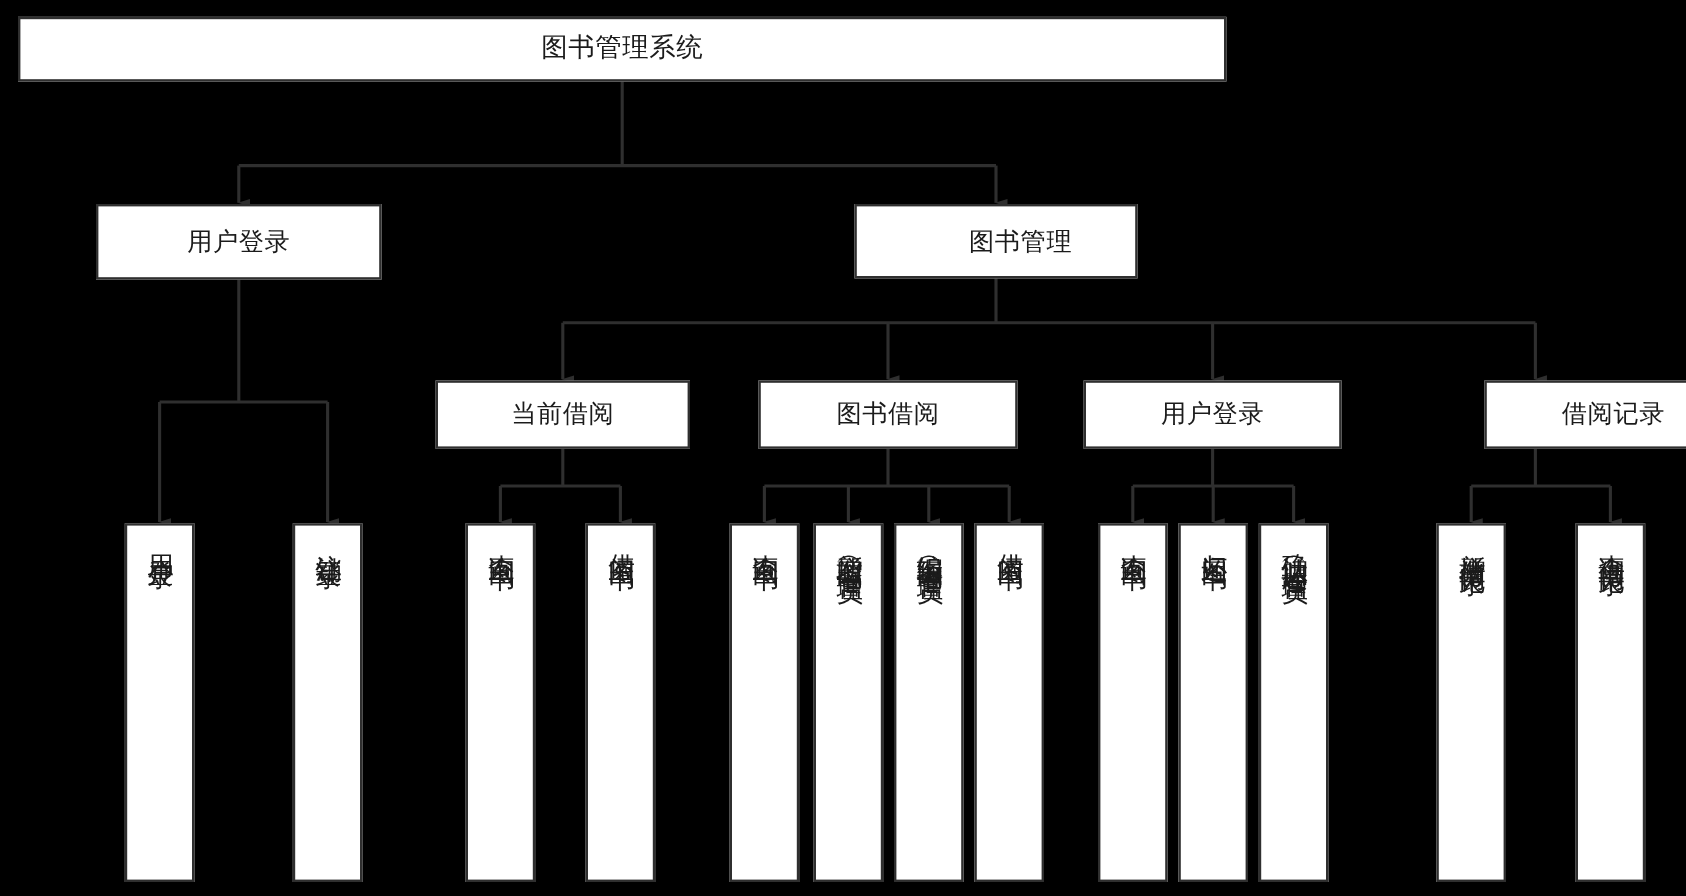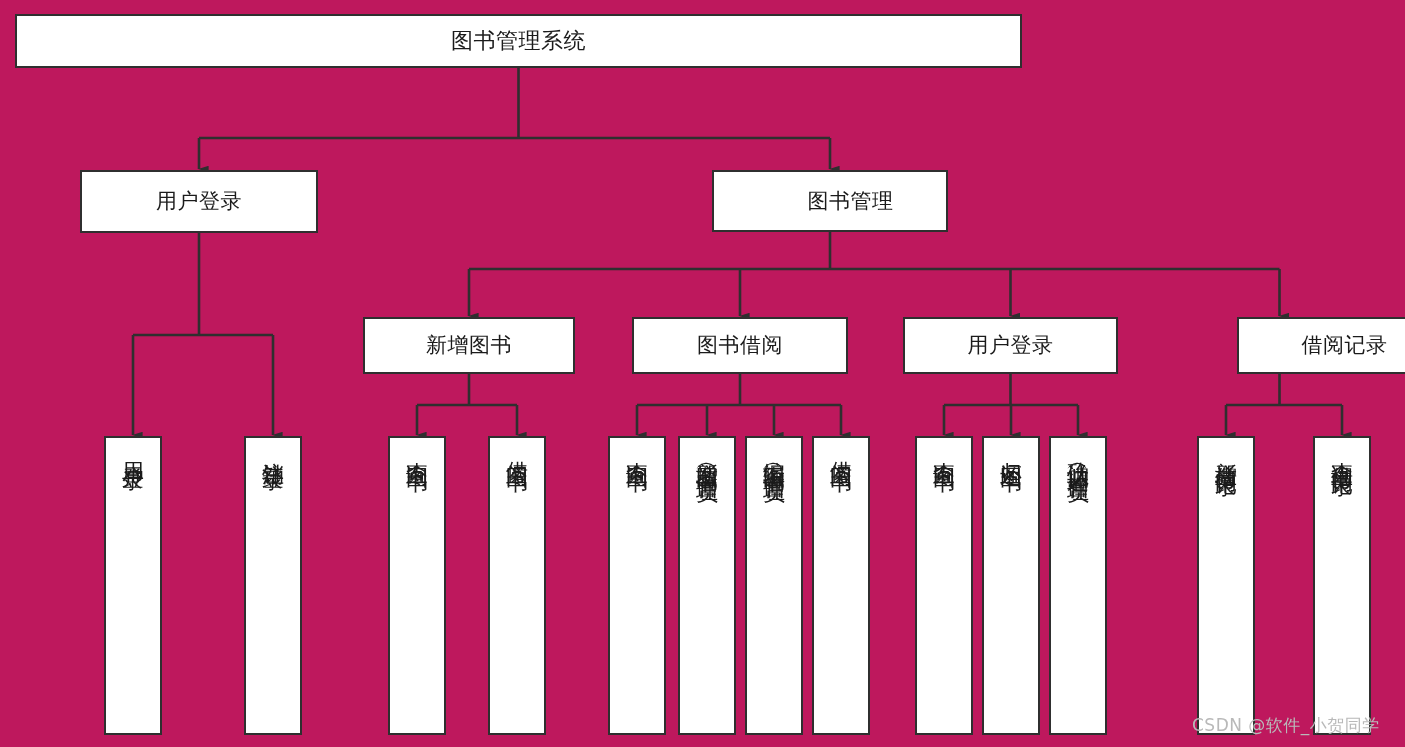"图书管理系统" #diagram-root { background: #be185d -> #000000 }
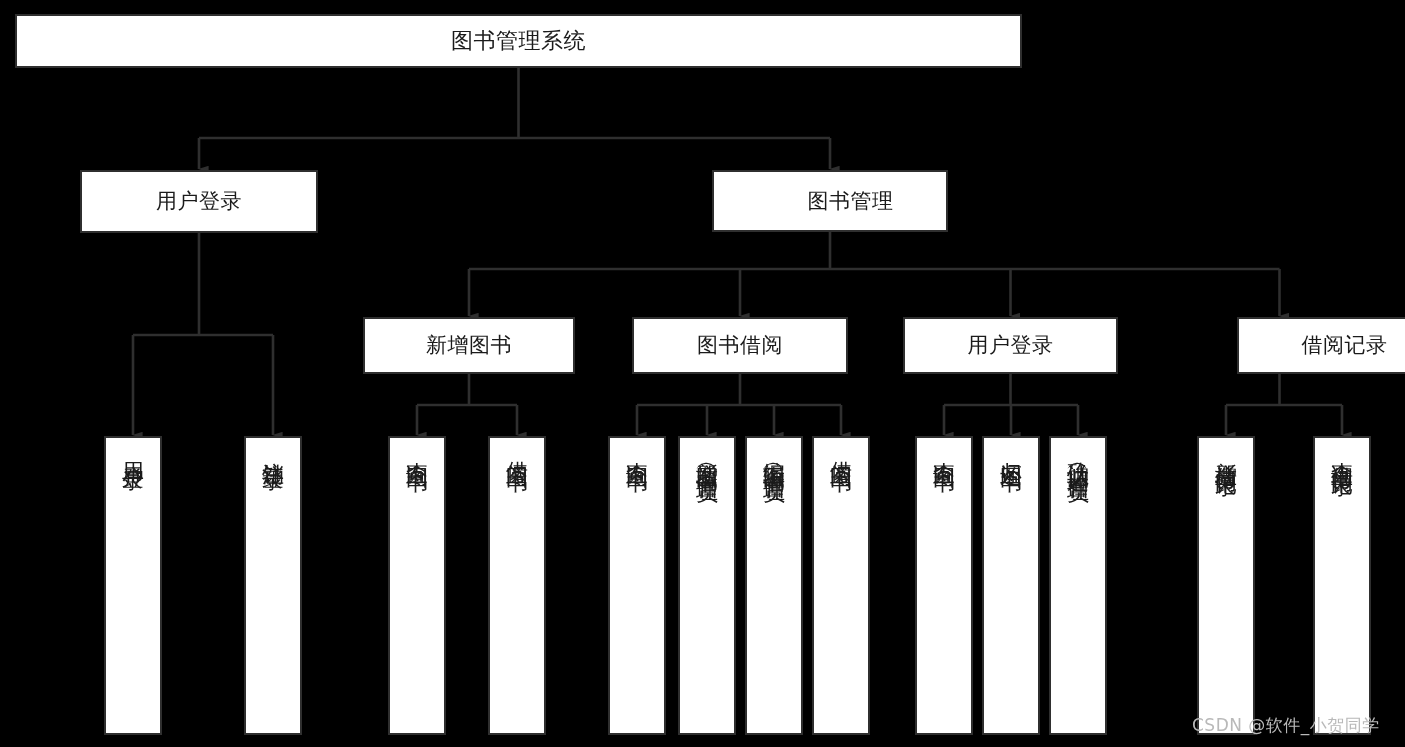"新增图书" span.node-label { text: 新增图书 -> 当前借阅 }
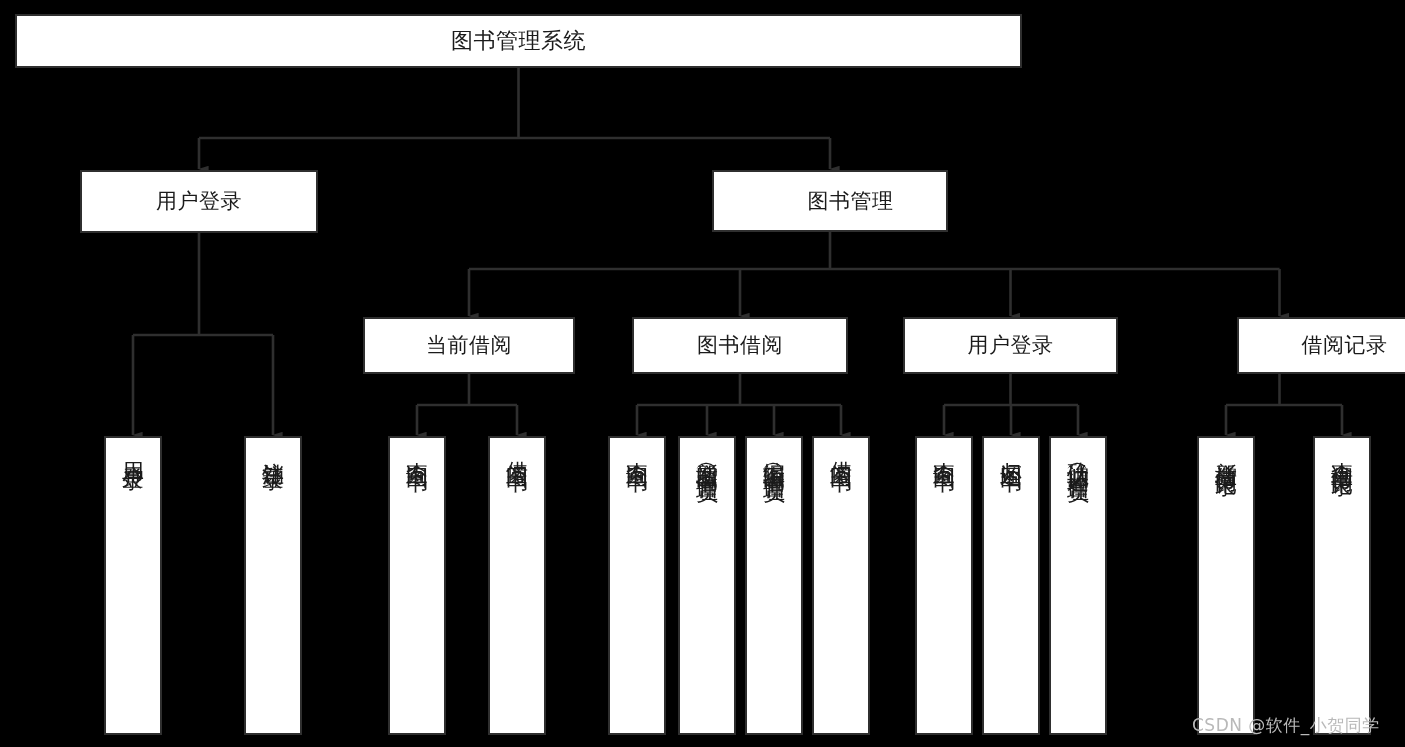"CSDN @软件_小贺同学" div.watermark { html: <div>CSDN @软件_小贺同学</div> -> none }
